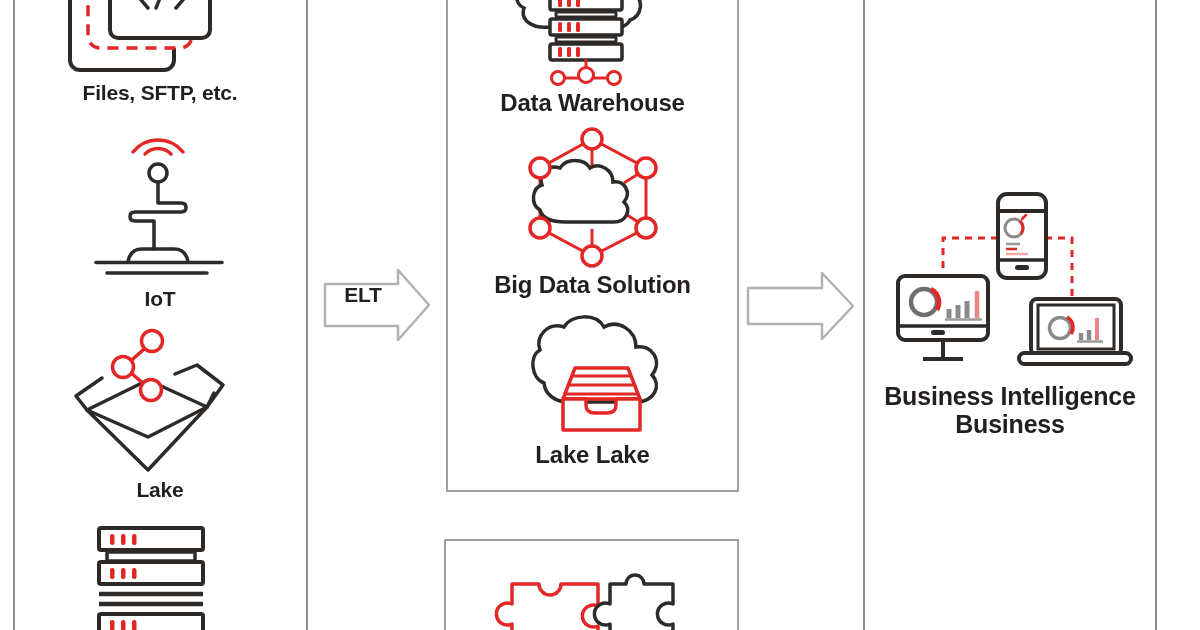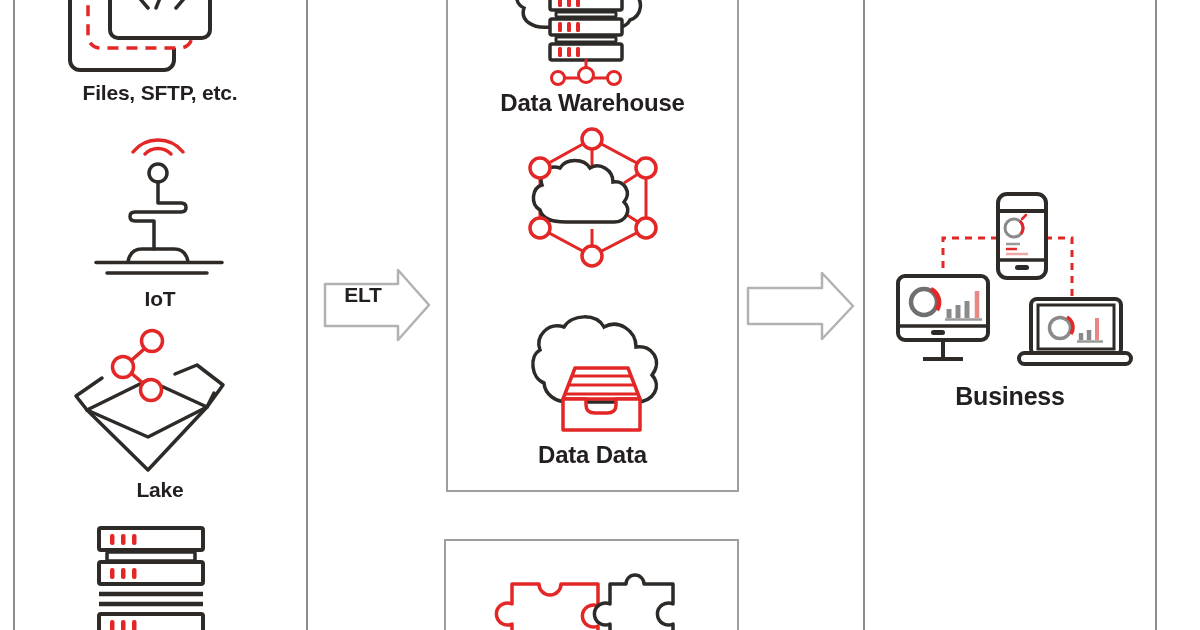"Big Data Solution" div.lbl { html: none -> <div>Big Data Solution</div> }
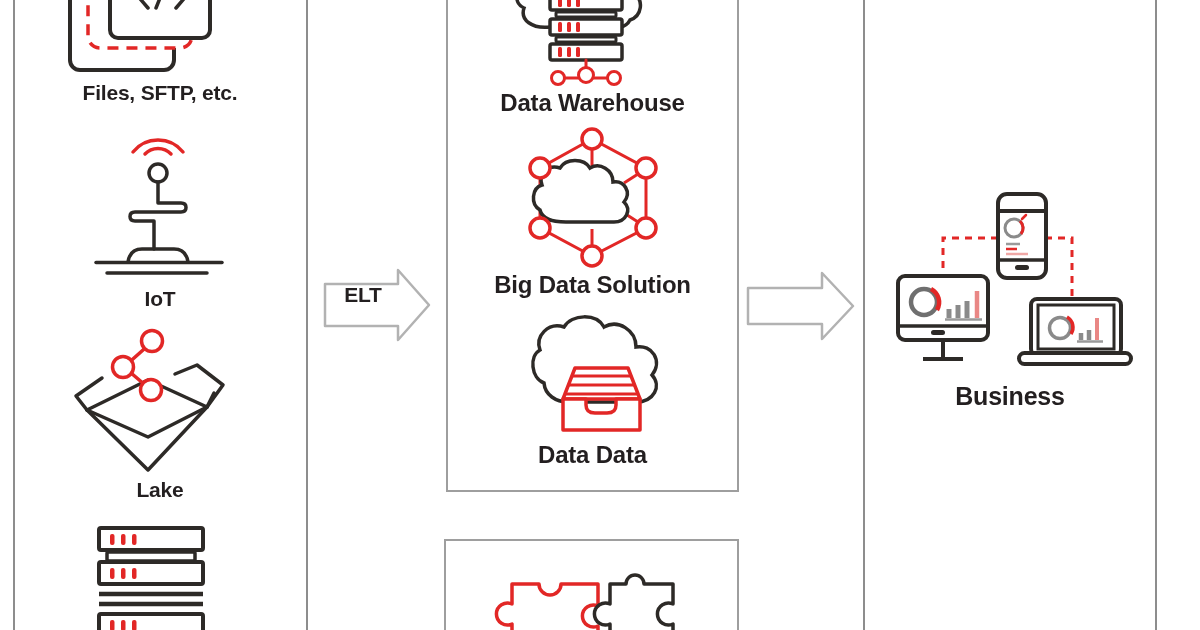"Business Intelligence" div { html: none -> <div>Business Intelligence</div> }
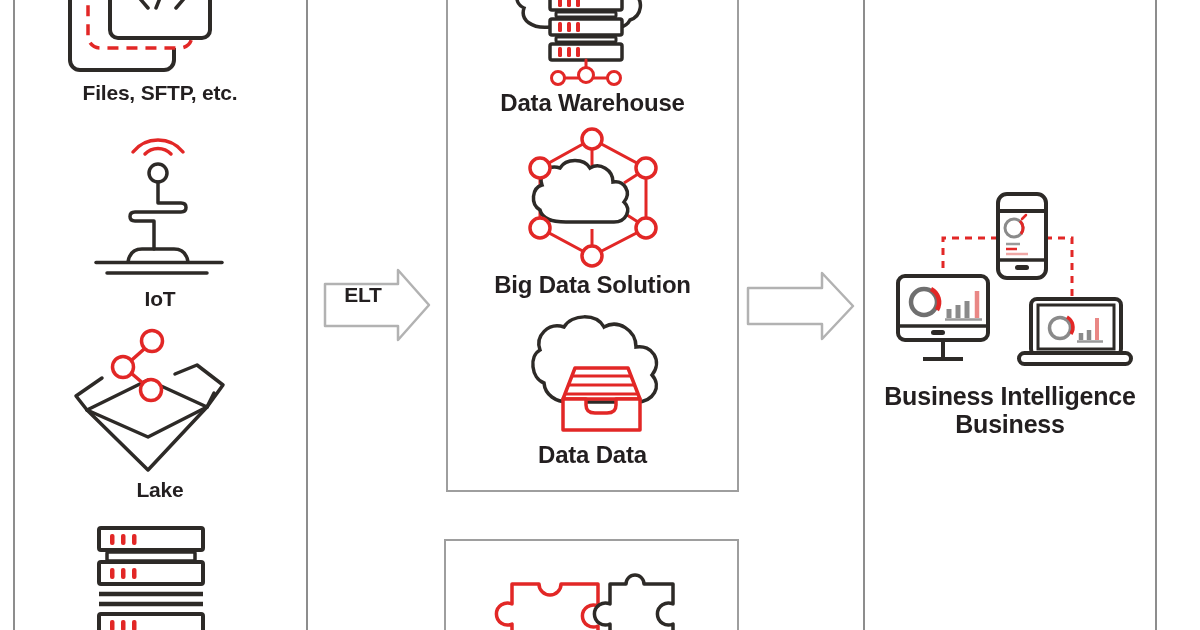"Data Data" div.lbl { text: Data Data -> Lake Lake }
